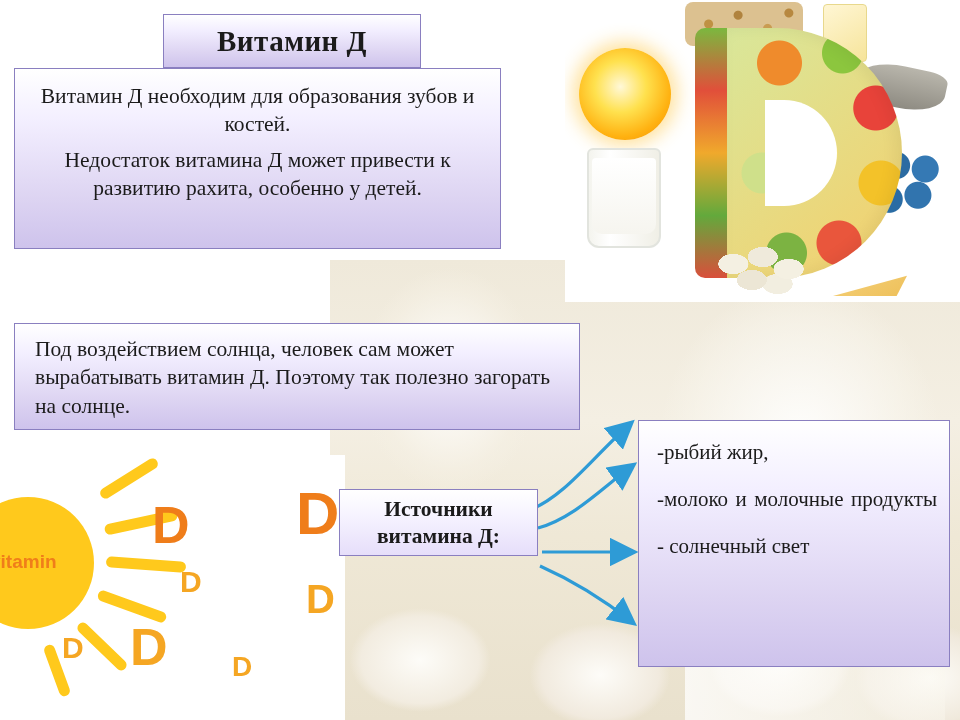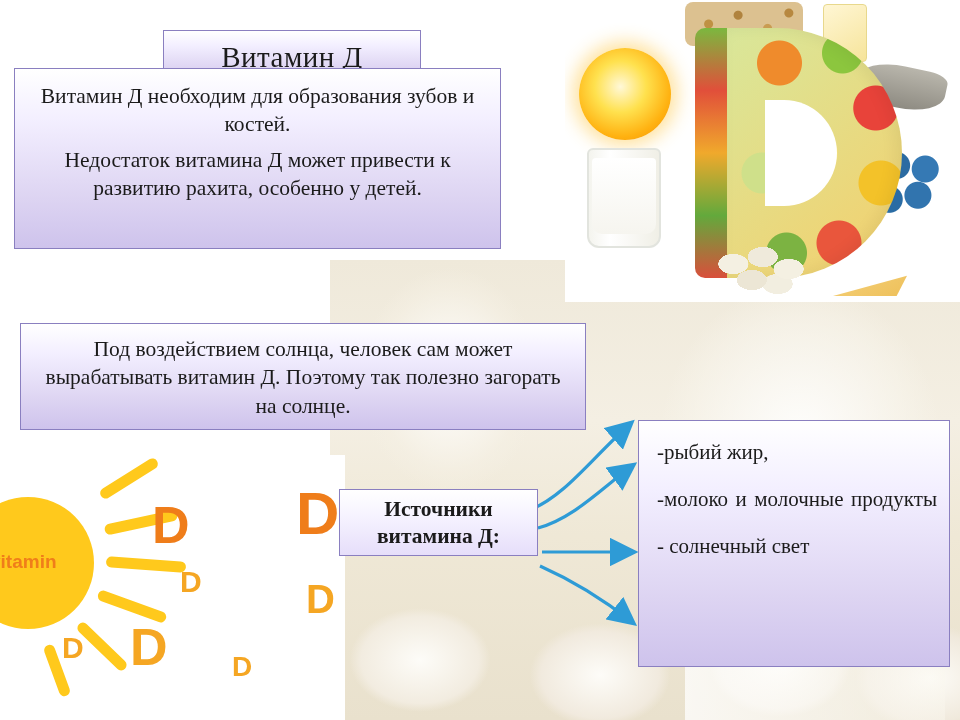"Витамин Д" .title-box { font-weight: normal -> bold; margin-top: 16px -> none }
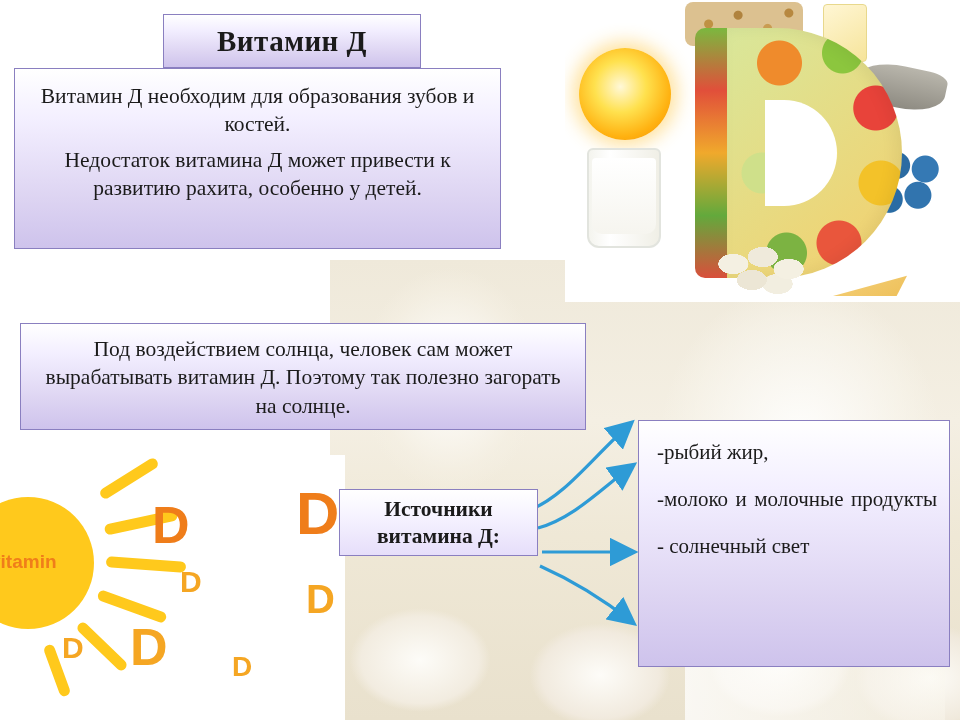"Под воздействием солнца, человек сам" .sun-box { left: 20px -> 14px; text-align: center -> none }
